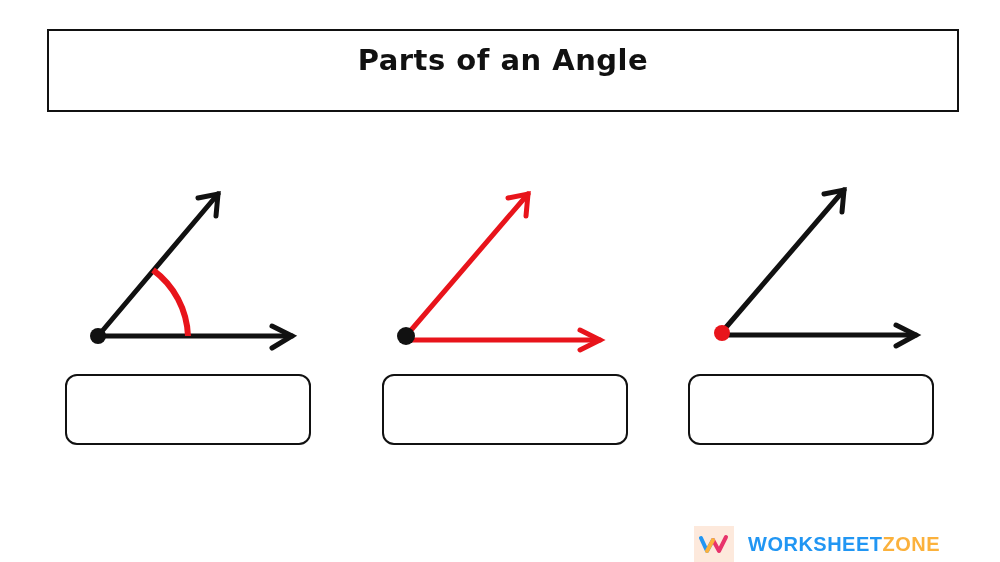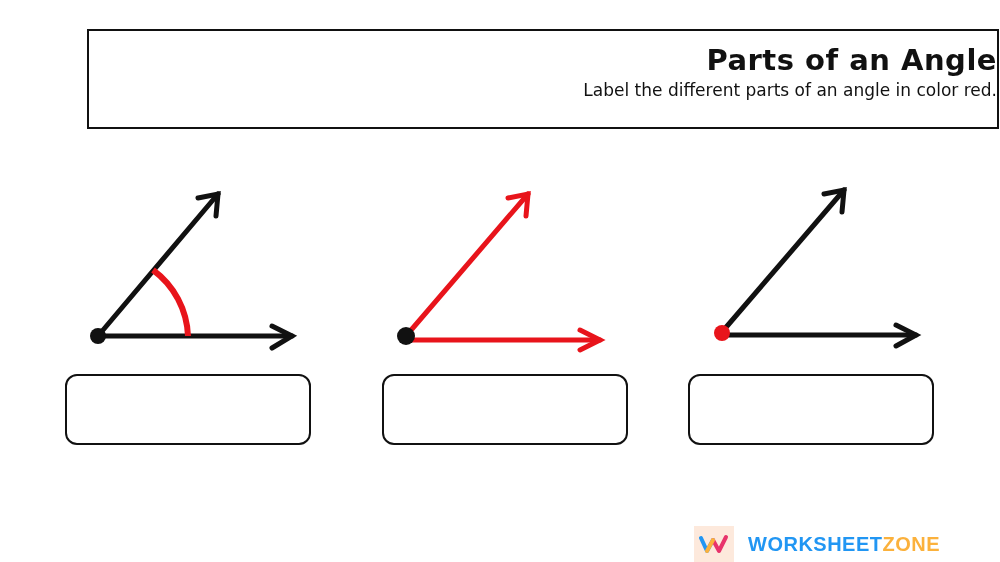"Parts of an Angle" .header-box { height: 100px -> 83px; margin-left: 40px -> none; text-align: right -> center }
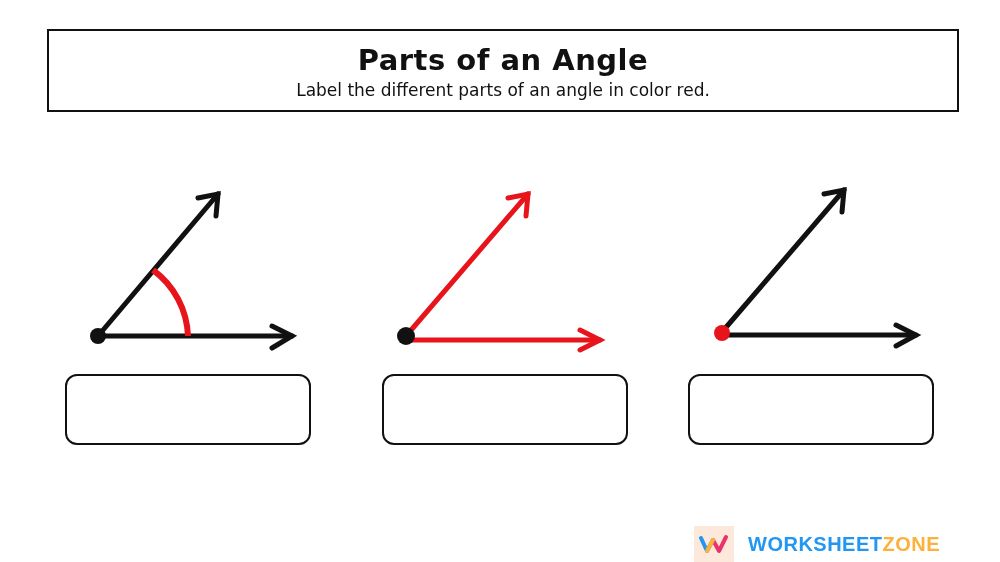"Label the different parts of" div.subtitle { html: <div>Label the different parts of an angle in color red.</div> -> none }
